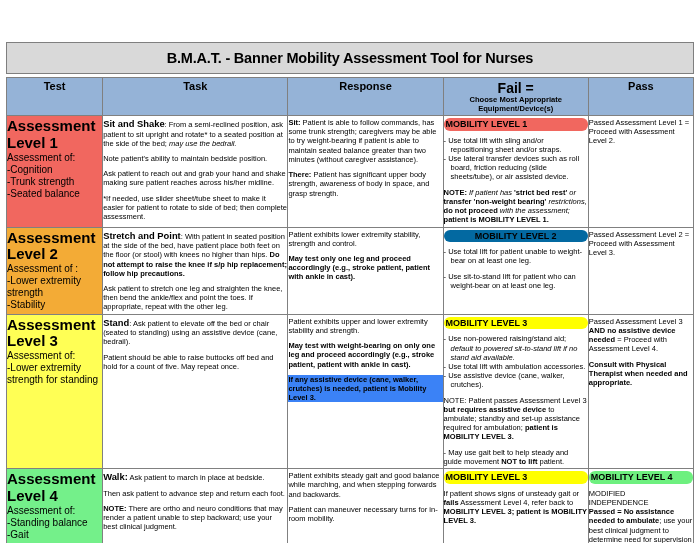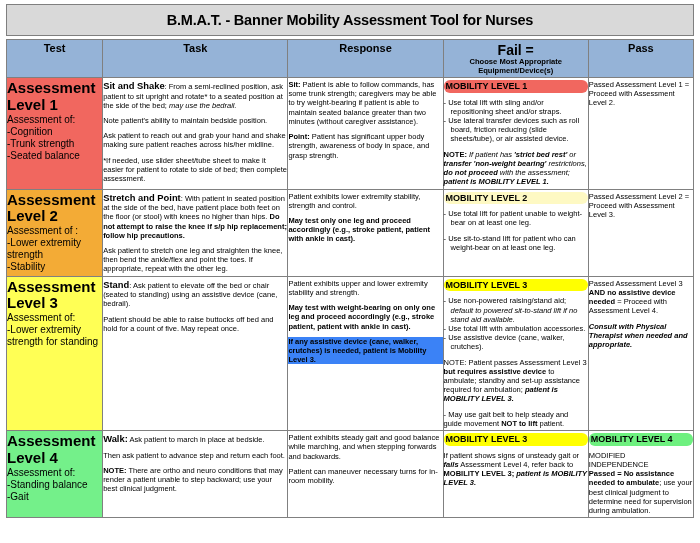"B.M.A.T. - Banner Mobility Assessment" .page { margin-top: none -> 38px }
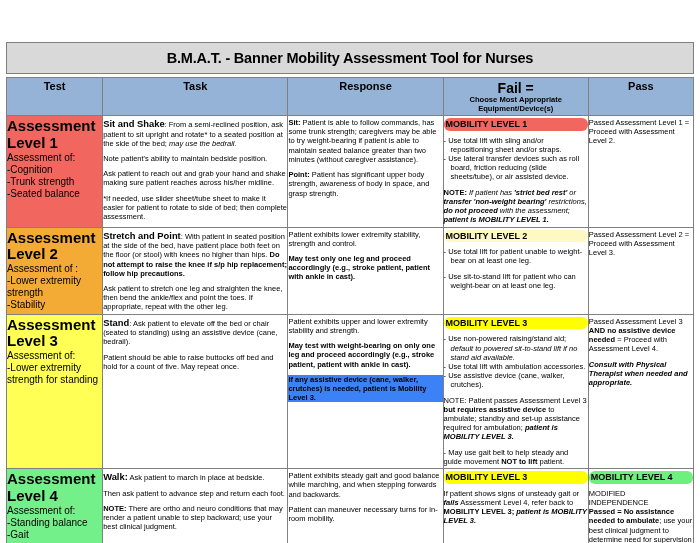"Point:" span.b { text: Point -> There }
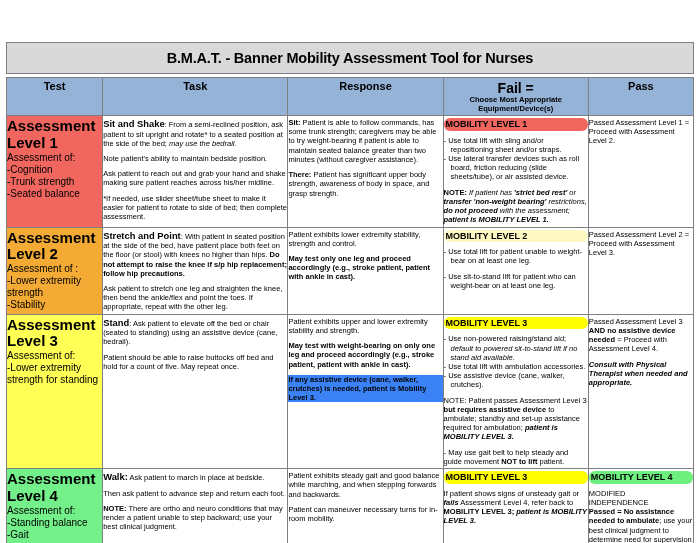"'strict bed rest'" .bi { font-style: italic -> none }
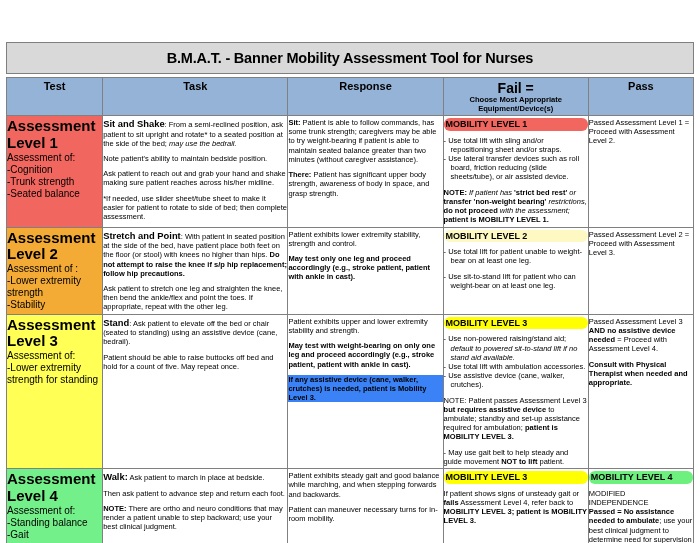"MOBILITY LEVEL 2" .banner-l2 { background: #fef9c3 -> #0369a1; text-align: none -> center }
